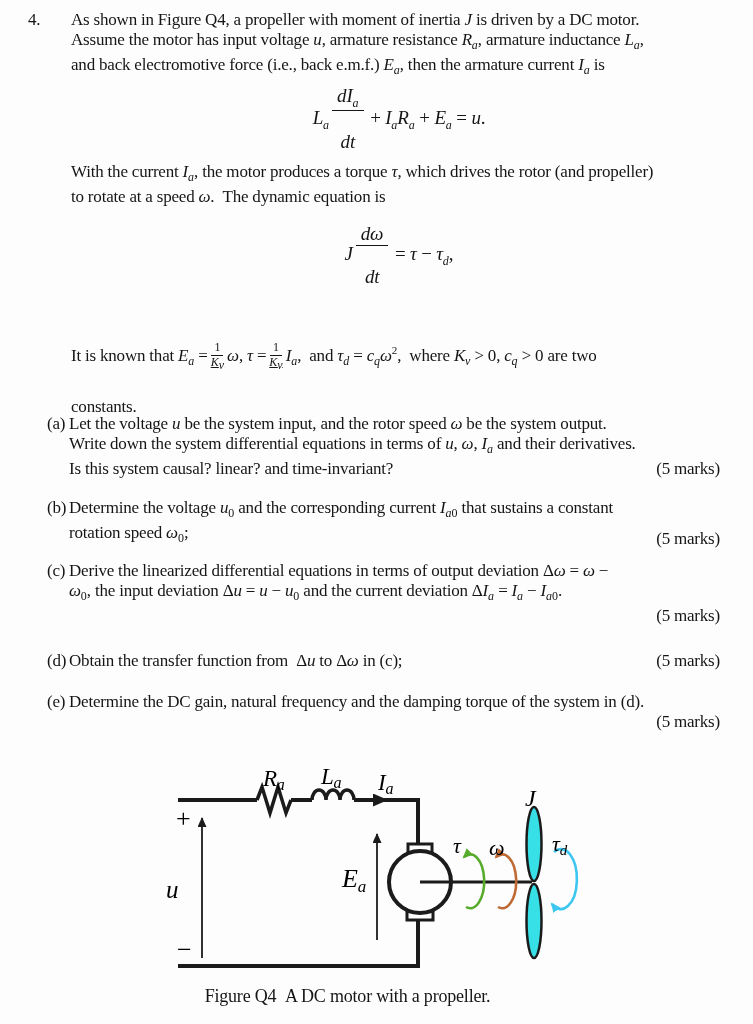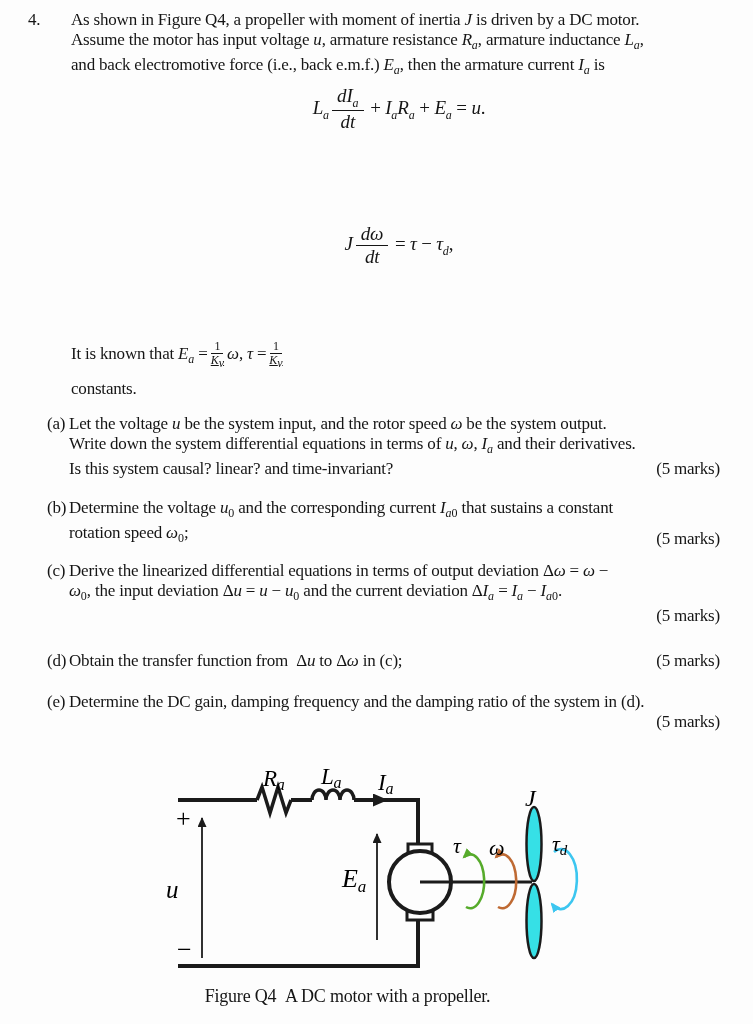"dIa" .frac { gap: none -> 20px }
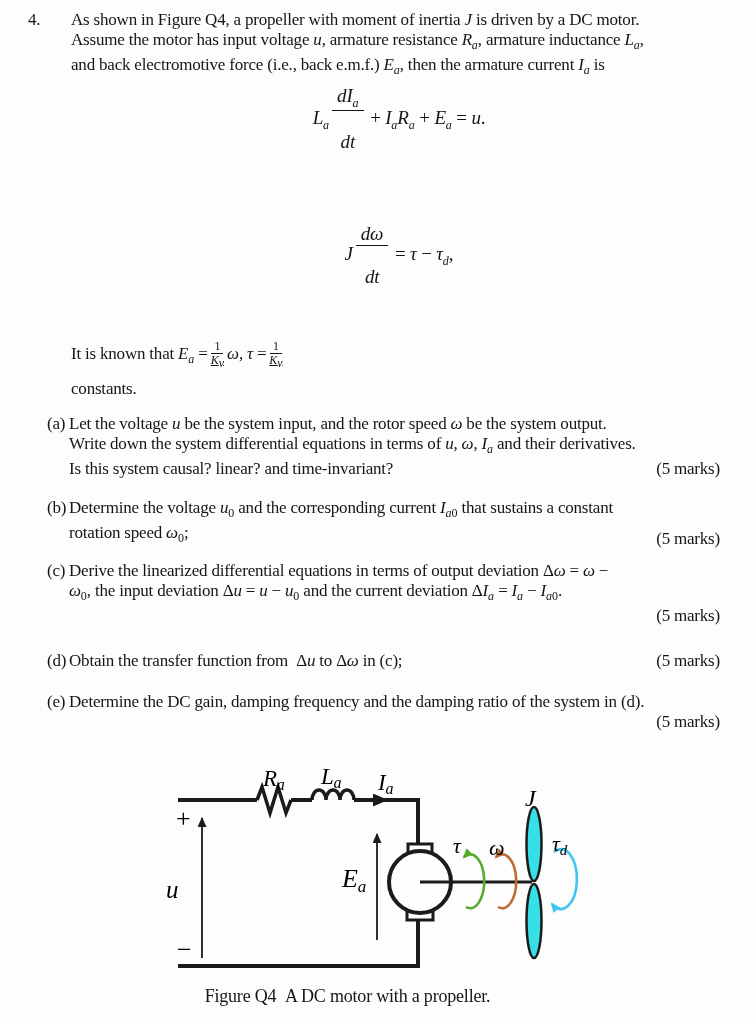"With the current Ia, the" div.abs { html: none -> <div>With the current <i>I<sub>a</sub></i>, the motor produces a torque <i>τ</i>, which drives the rotor (and propeller)<br>to rotate at a speed <i>ω</i>.&nbsp; The dynamic equation is</div> }
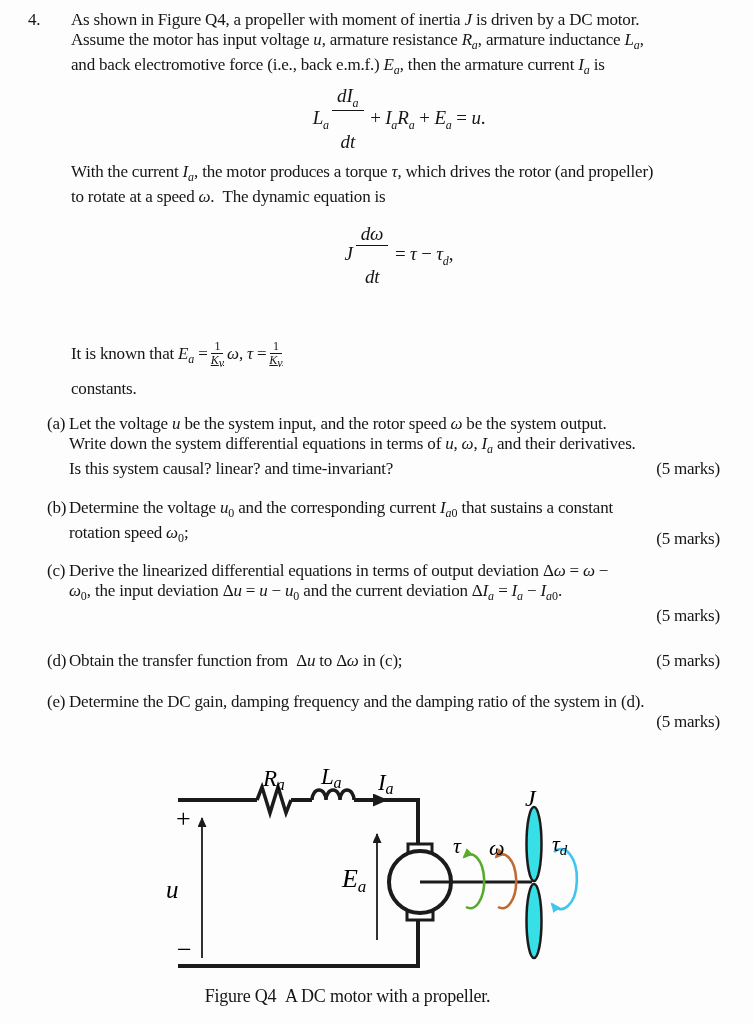"Ia, and τd = cqω2," span { html: none -> <span><i>I<sub>a</sub></i>,&nbsp; and <i>τ<sub>d</sub></i> = <i>c<sub>q</sub>ω</i><sup>2</sup>,&nbsp; where <i>K<sub>v</sub></i> &gt; 0, <i>c<sub>q</sub></i> &gt; 0 are two</span> }
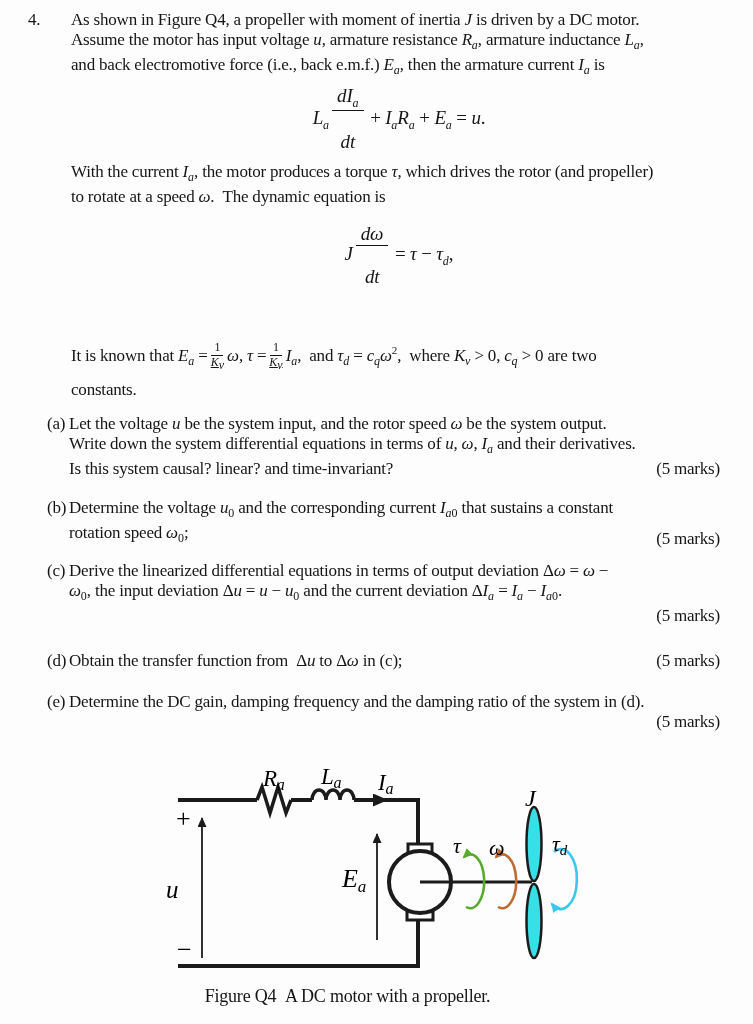"constants." div.doc-text { margin-top: 8px -> 25px }
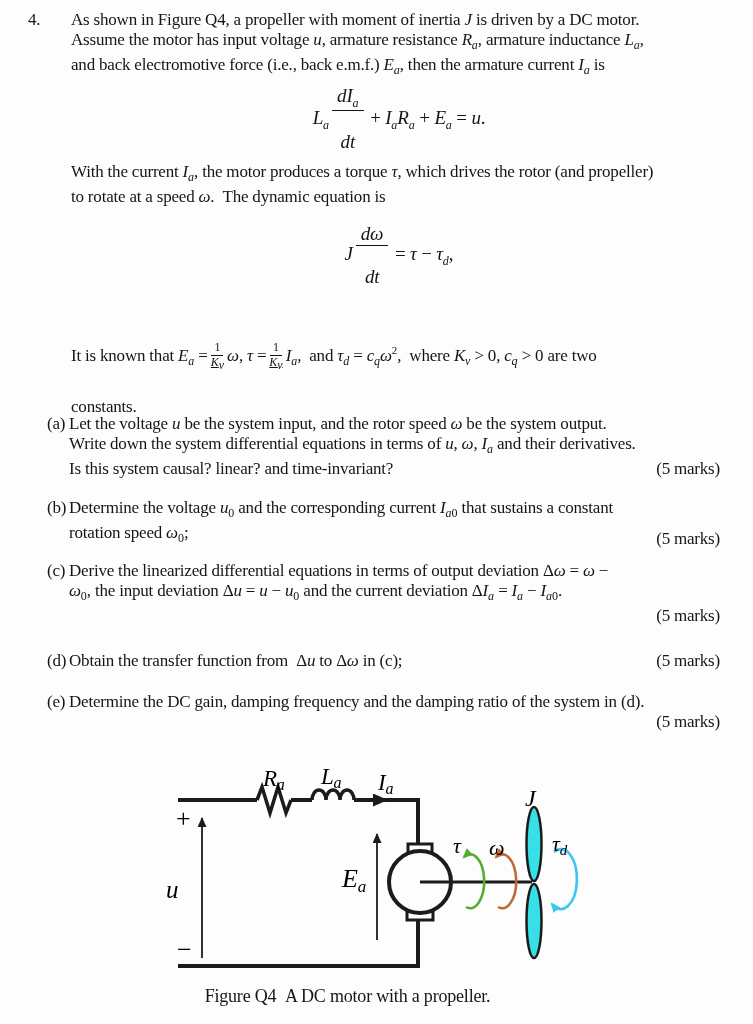"Determine the DC gain, damping" div.body { text: damping frequency and the damping ratio -> natural frequency and the damping torque }
